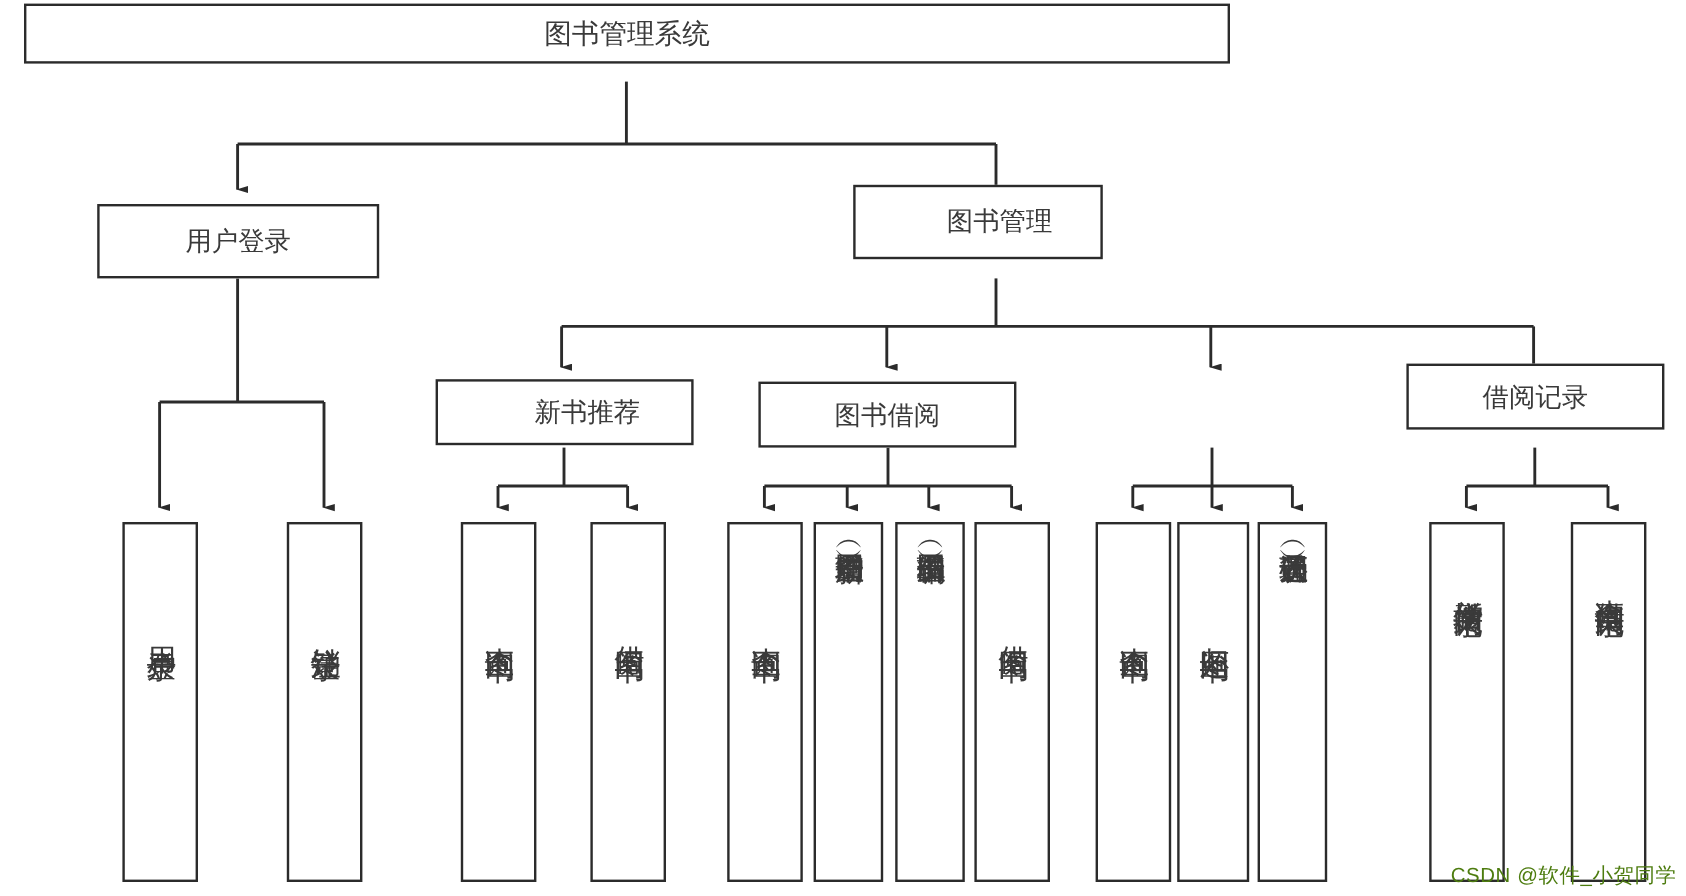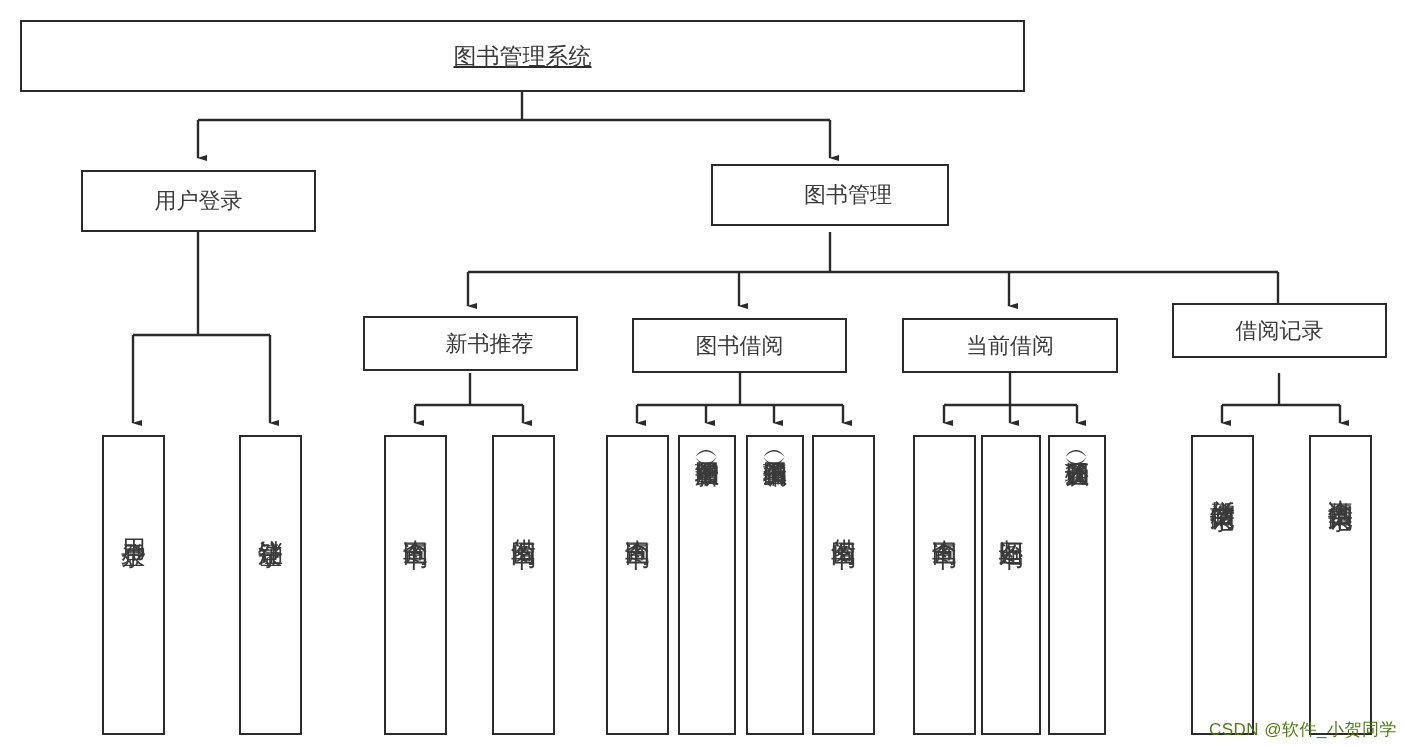"图书管理系统" div.node { height: 72px -> 50px; text-decoration: underline -> none; top: 20px -> 3px }
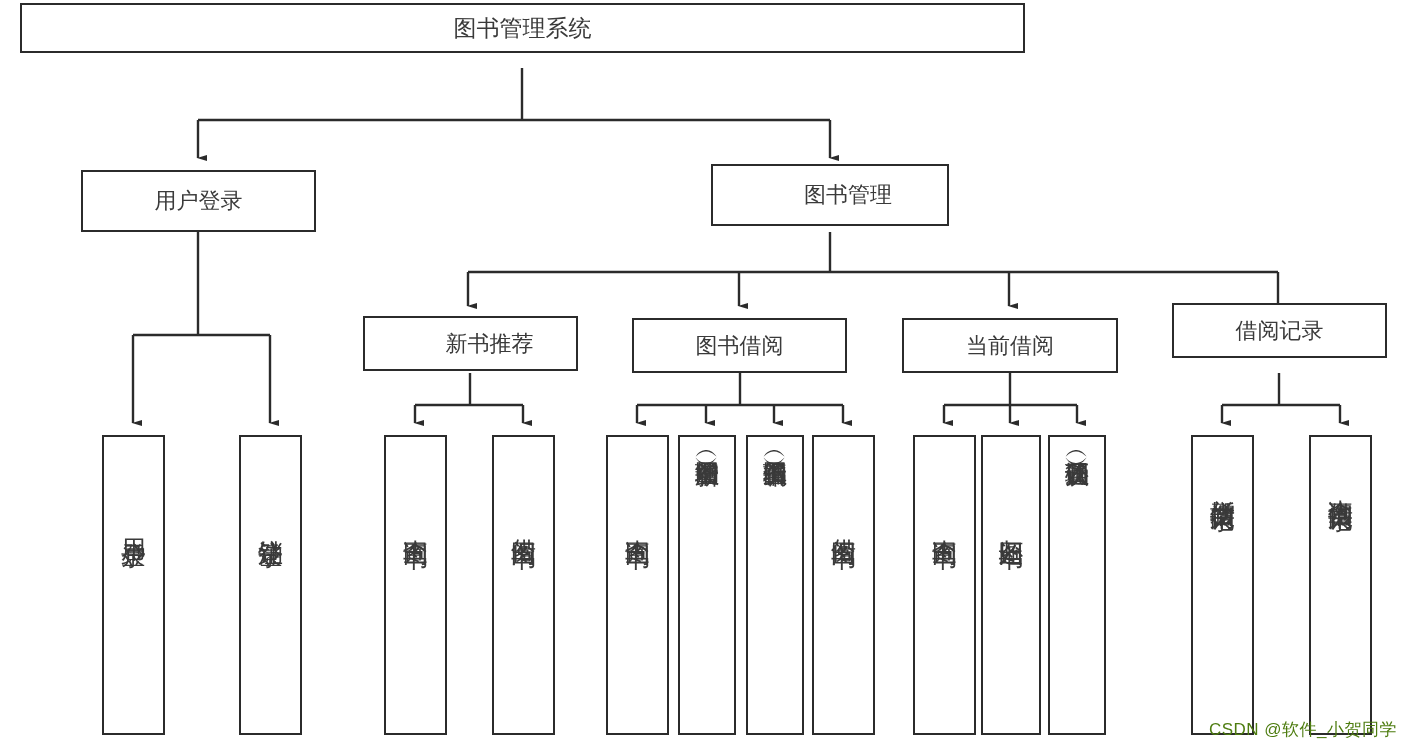"图书管理" div.node { top: 164px -> 154px; width: 238px -> 208px }
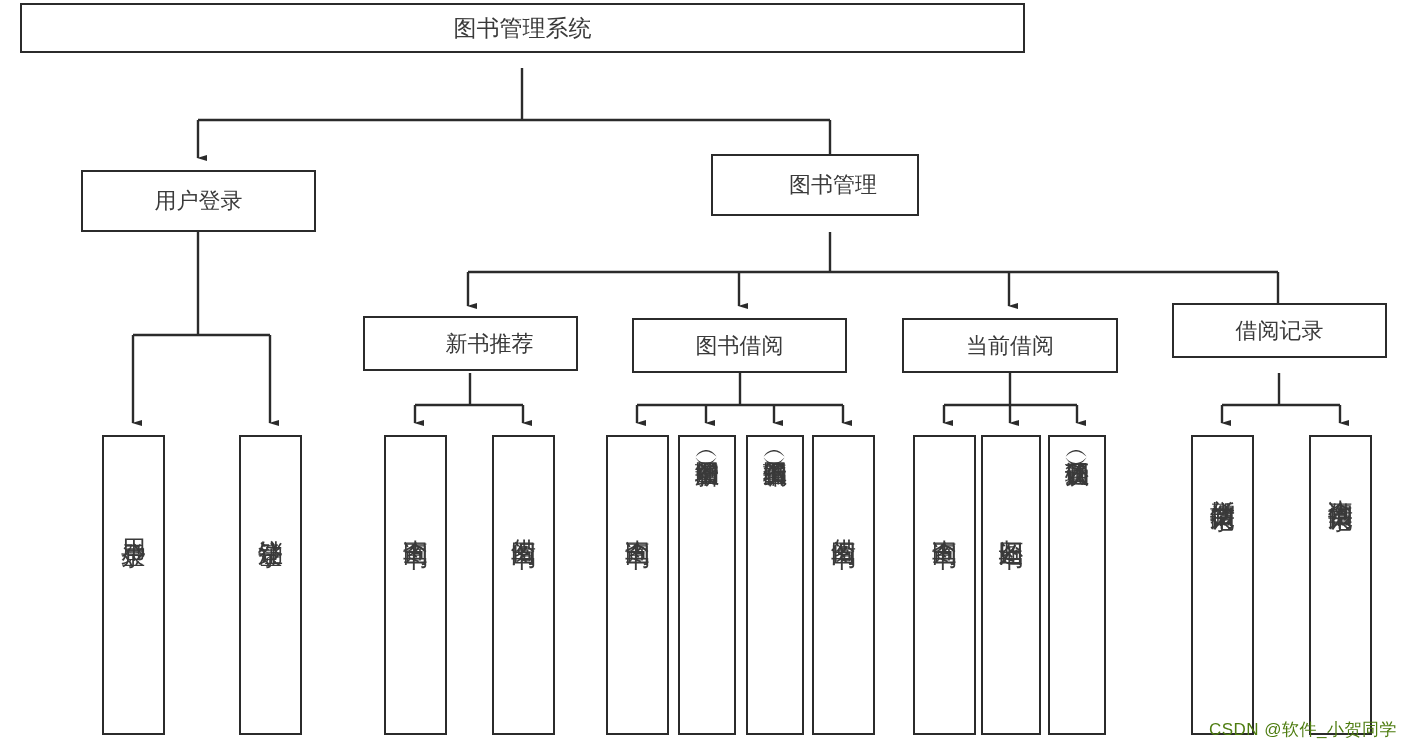"当前借阅" div.node { html: <div> <span>当前借阅</span> </div> -> none }
